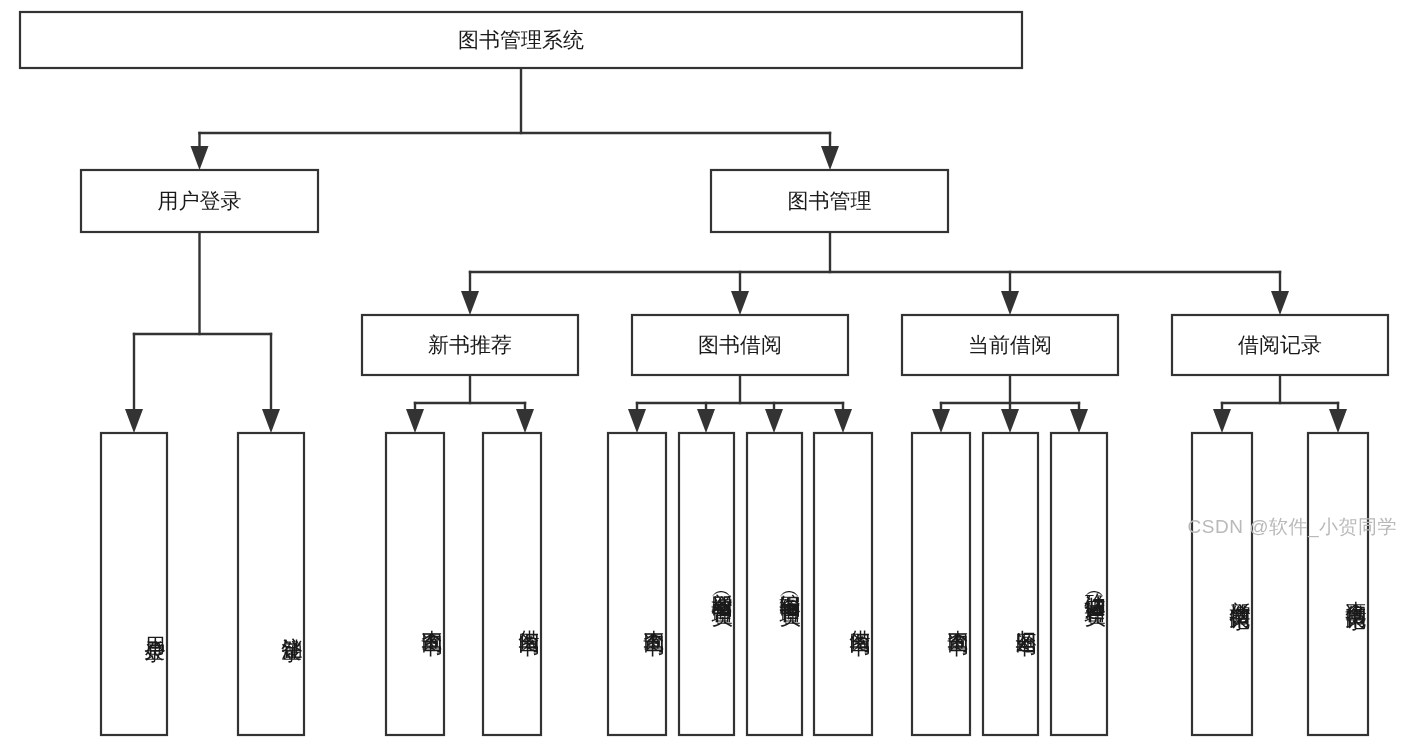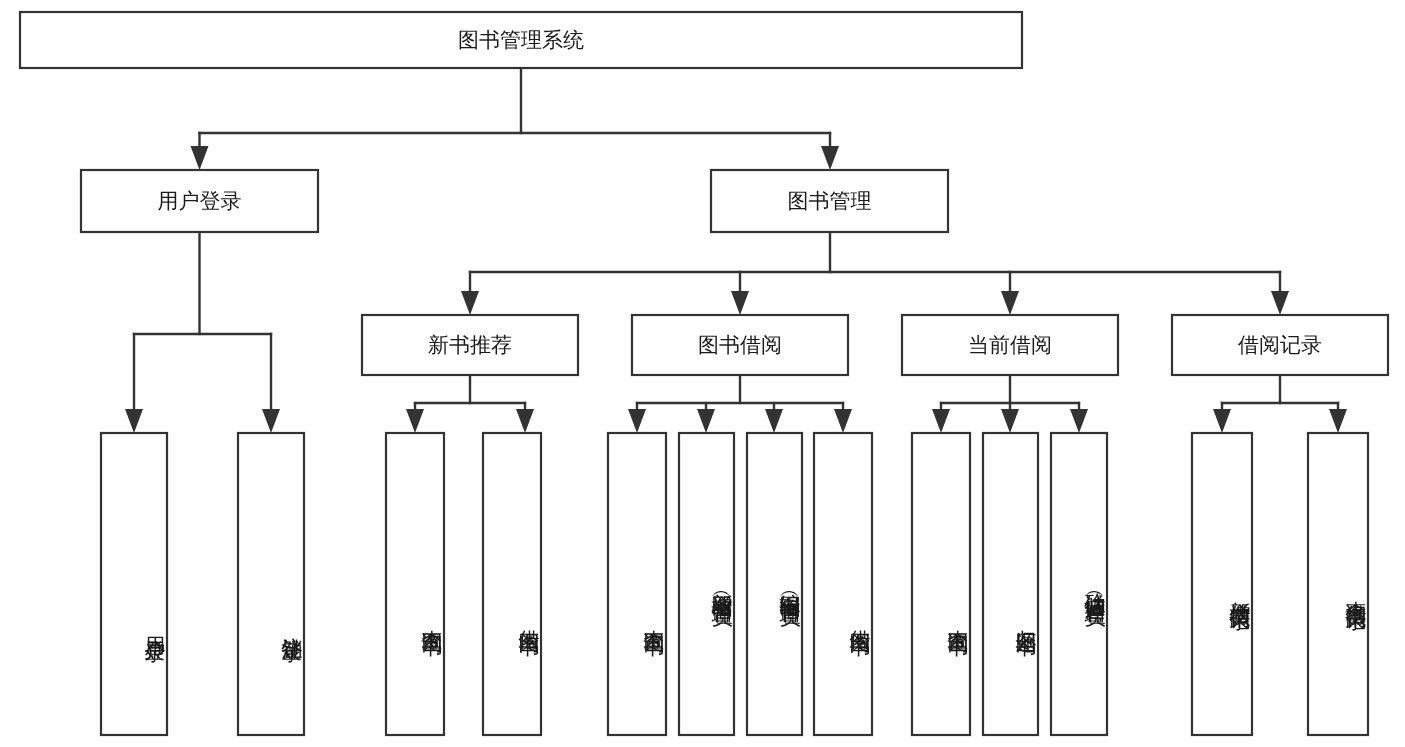"CSDN @软件_小贺同学" div.watermark { html: none -> <div>CSDN @软件_小贺同学</div> }
